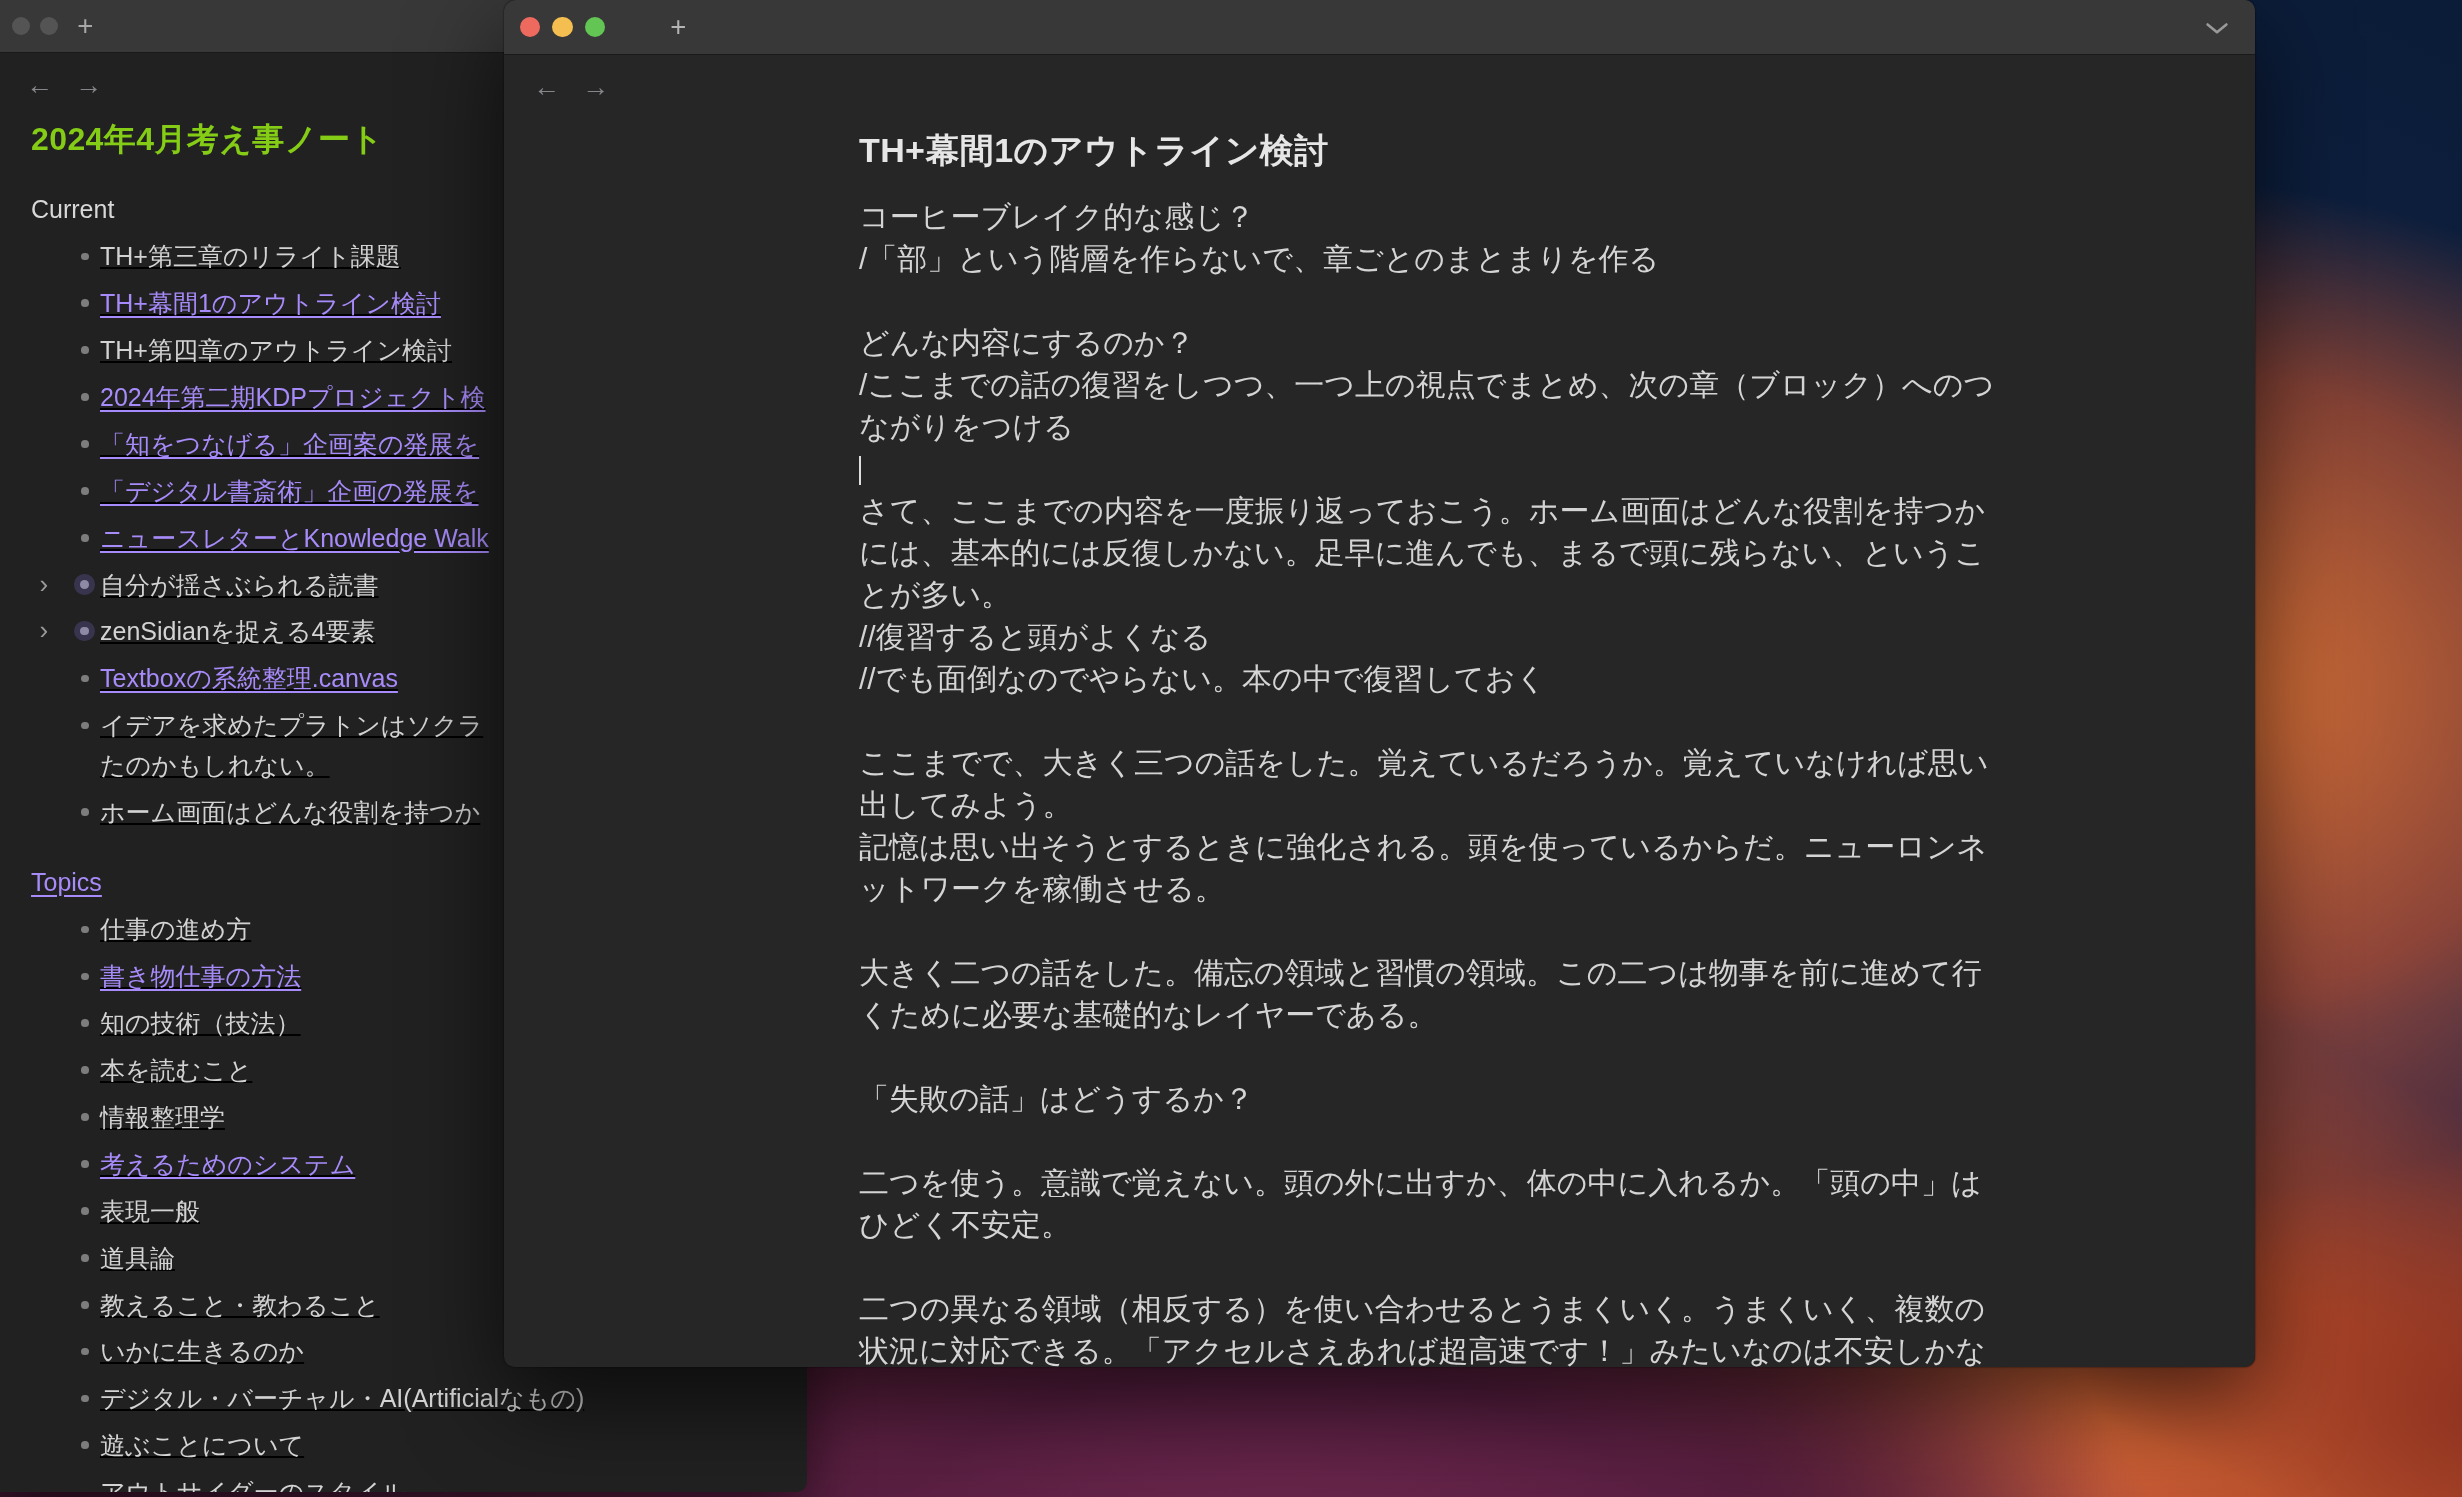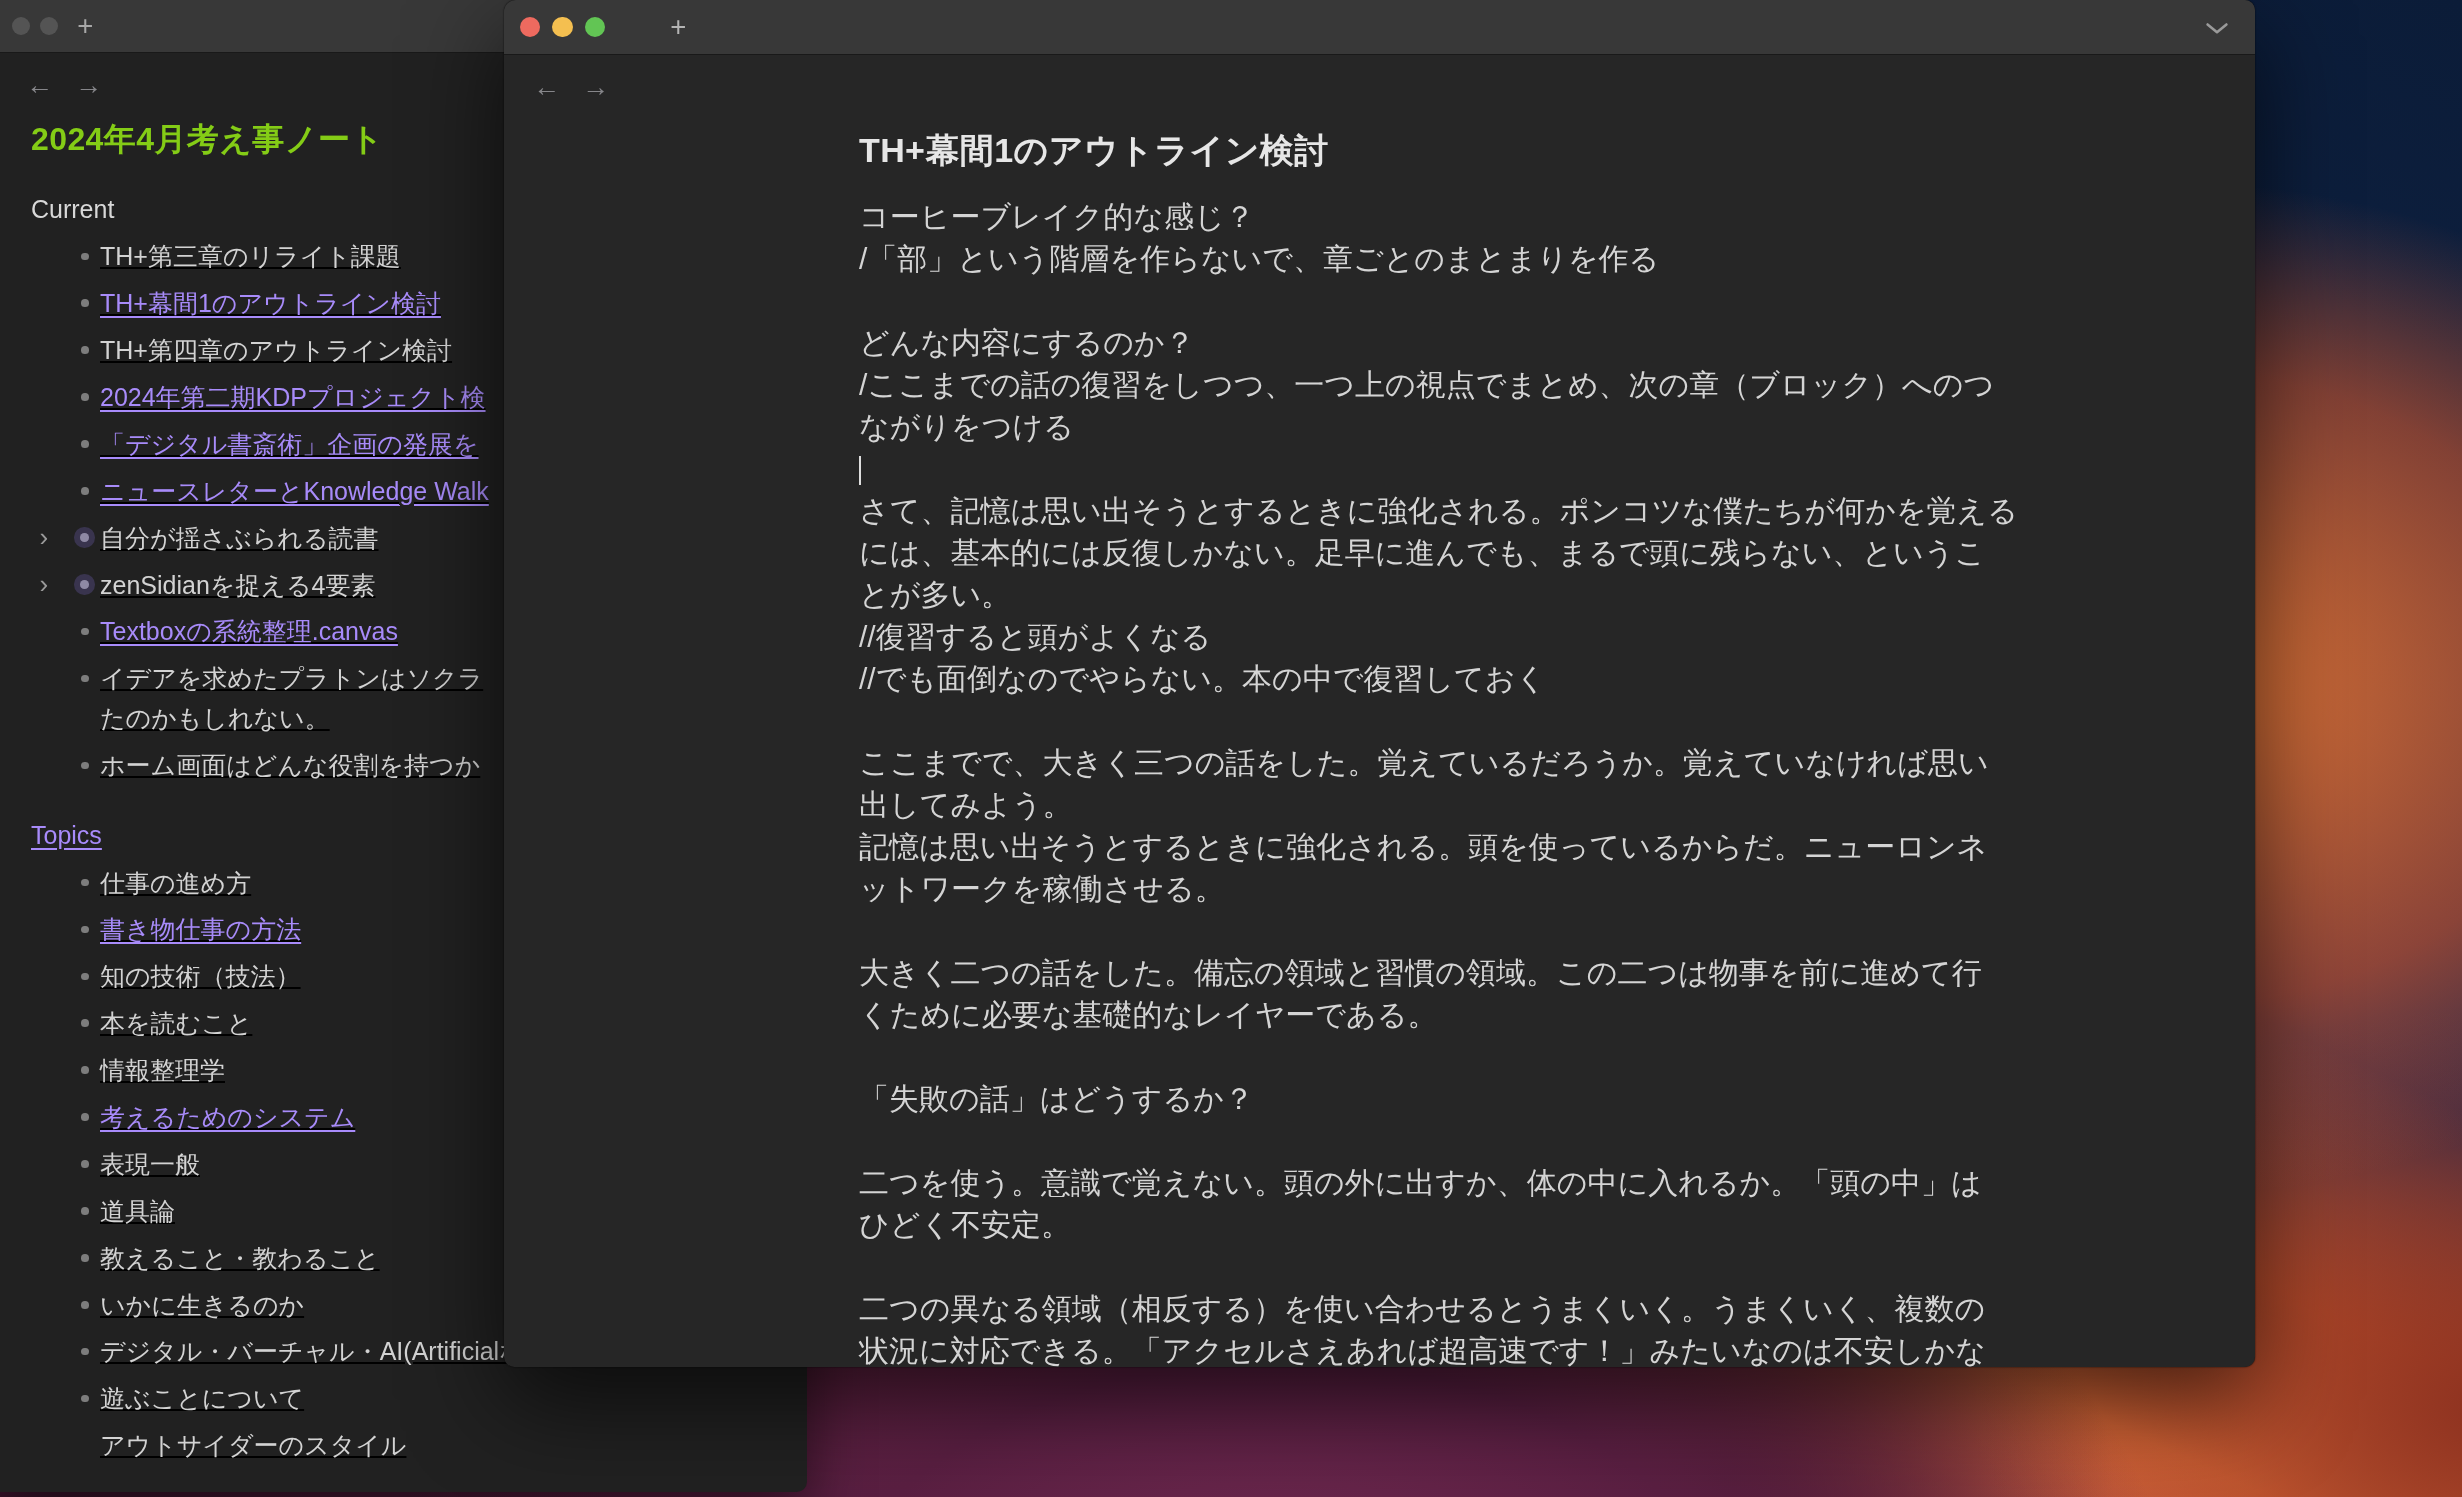"「知をつなげる」企画案の発展を" li { html: none -> <li><span></span><span>「知をつなげる」企画案の発展を</span></li> }
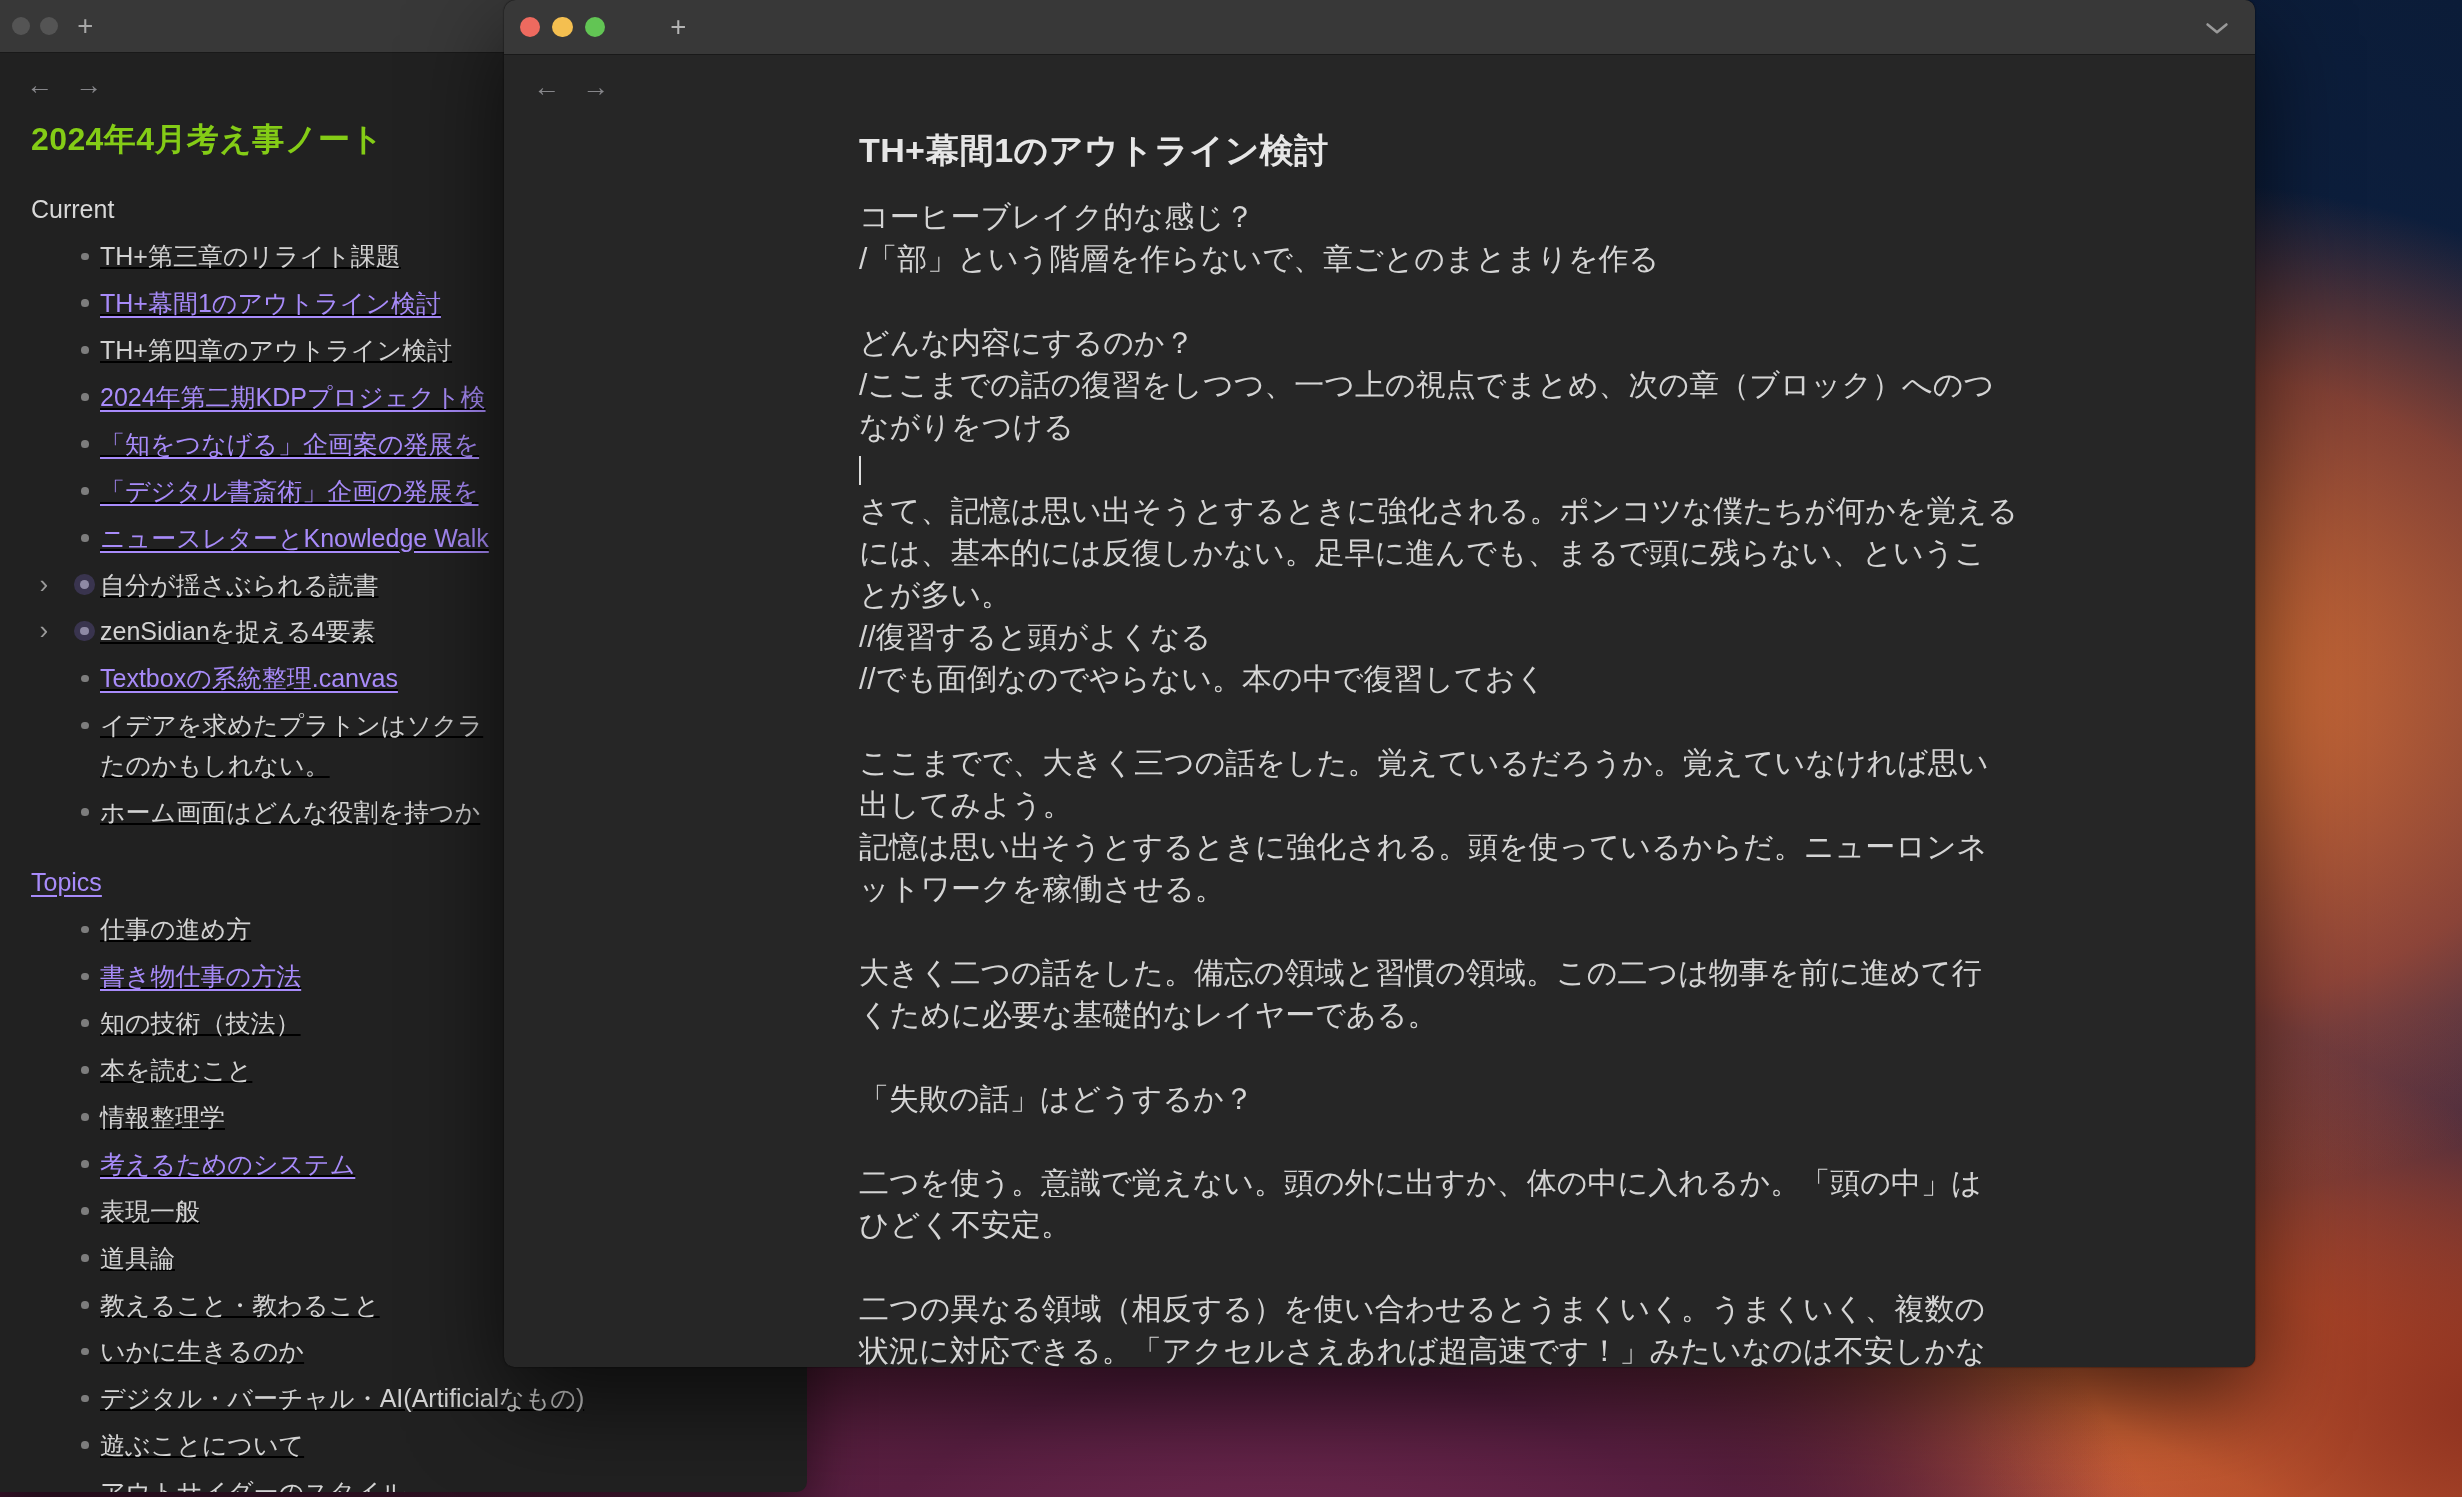"さて、記憶は思い出そうとするときに強化される。ポンコツな僕たちが何かを覚える" div.eline { text: 記憶は思い出そうとするときに強化される。ポンコツな僕たちが何かを覚える -> ここまでの内容を一度振り返っておこう。ホーム画面はどんな役割を持つか }
